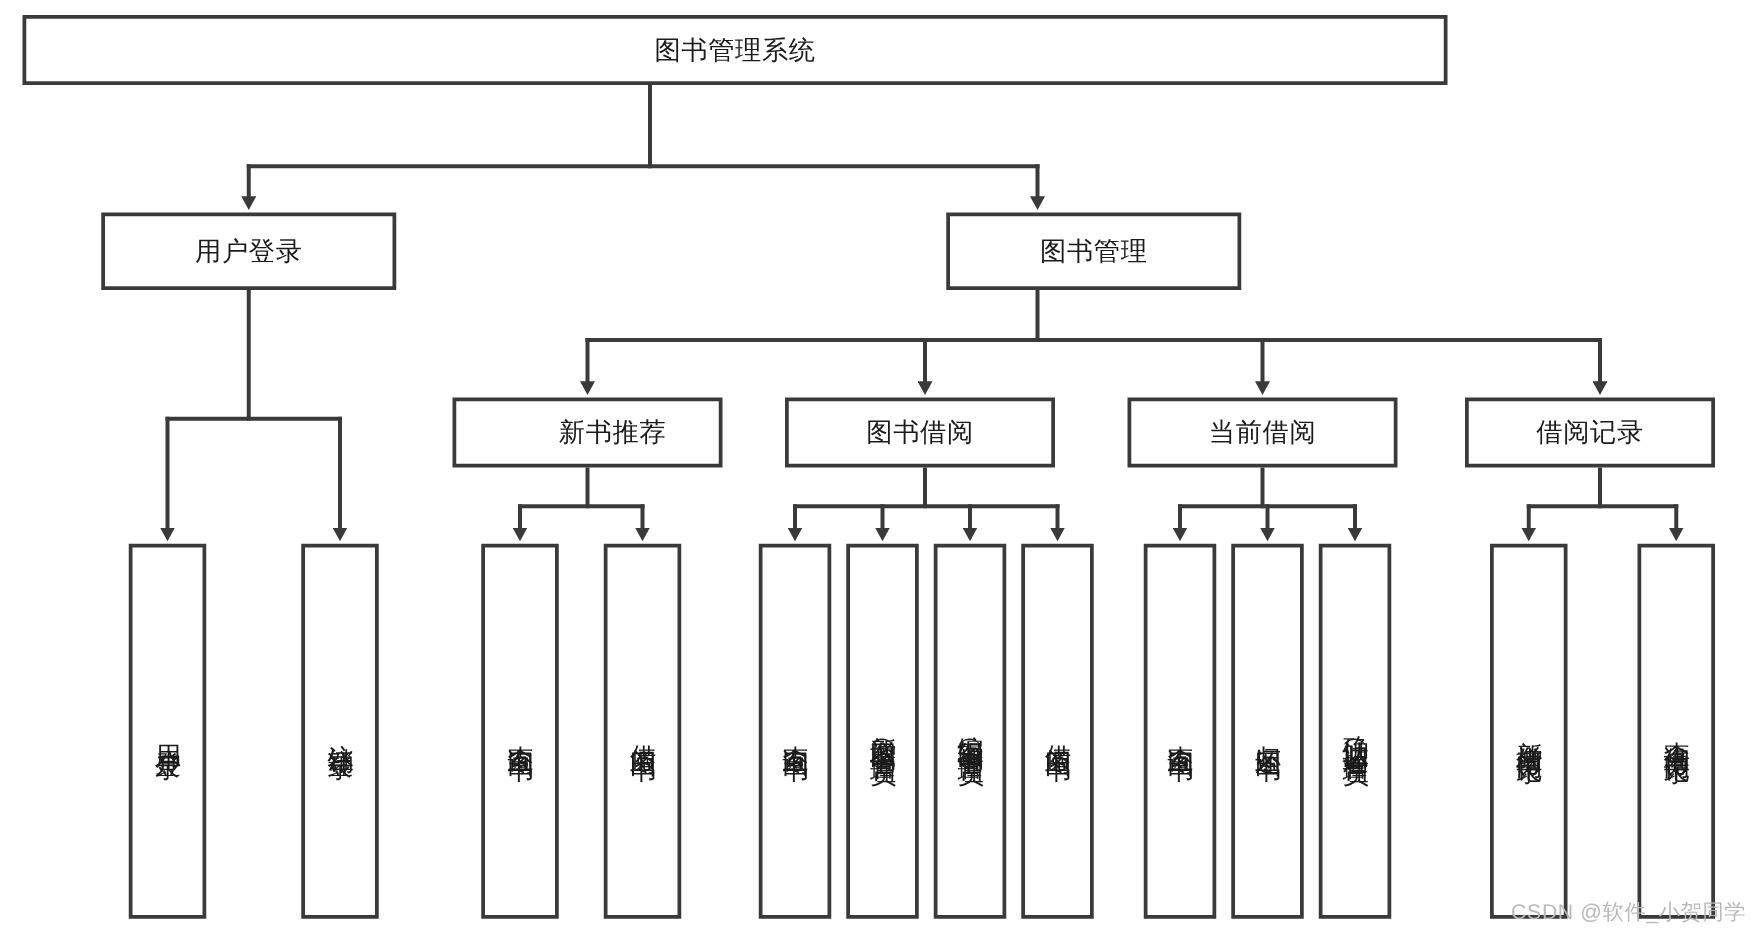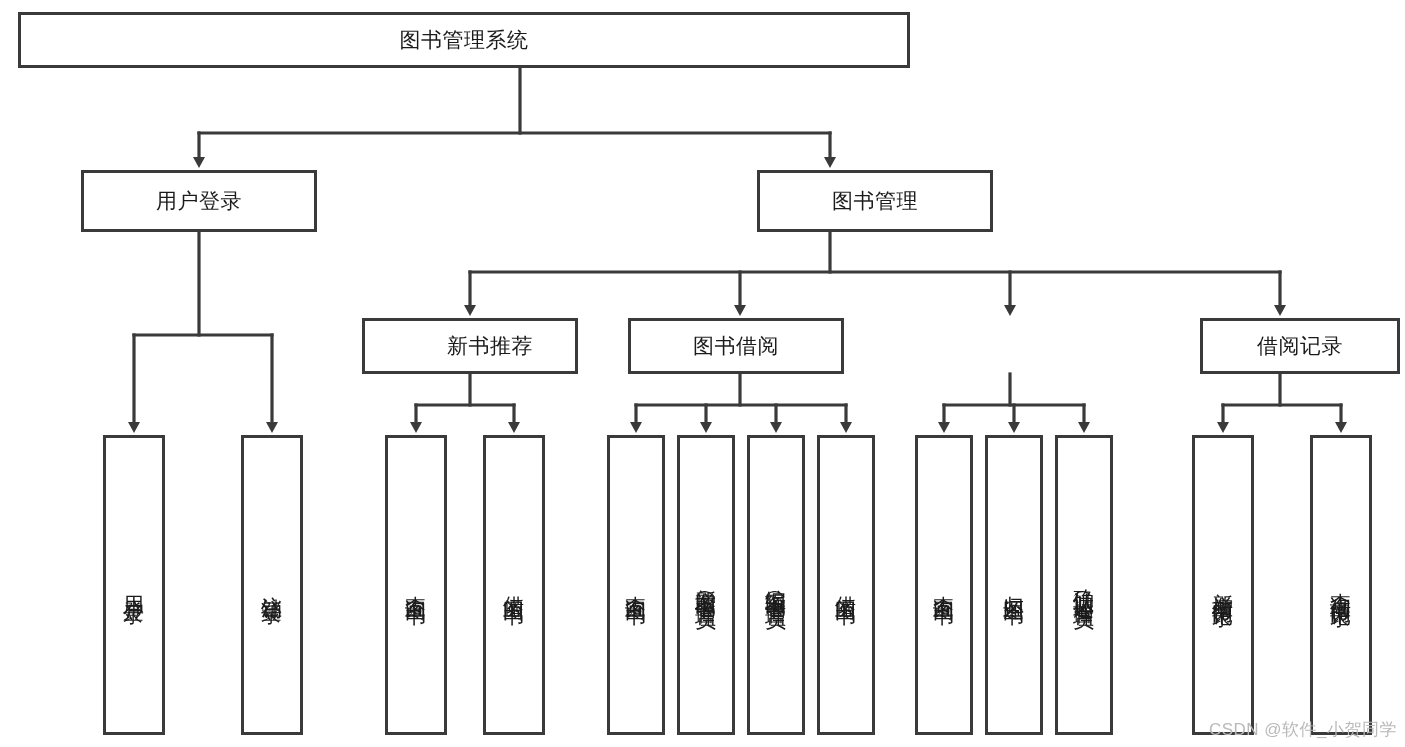"图书管理系统" div.node { width: 892px -> 1140px }
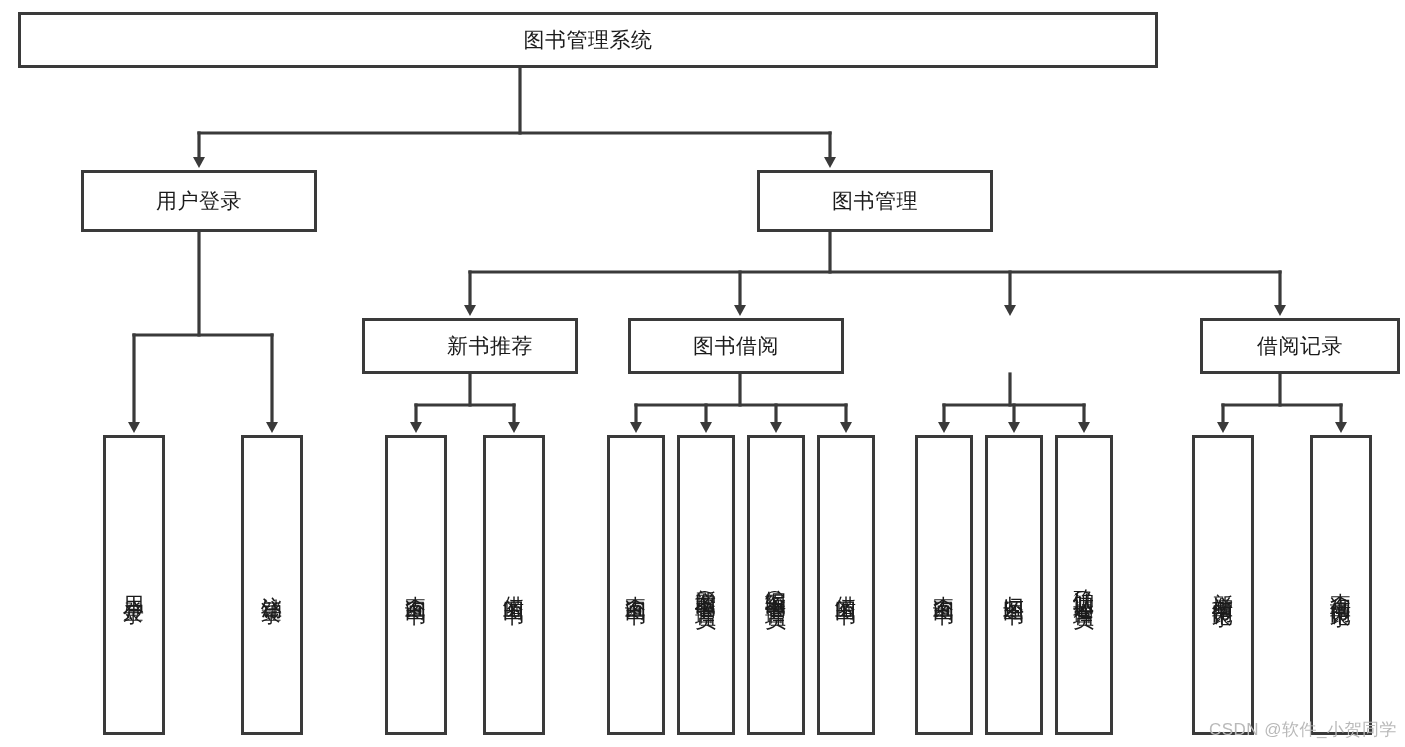"当前借阅" div.node { html: none -> <div> <span>当前借阅</span> </div> }
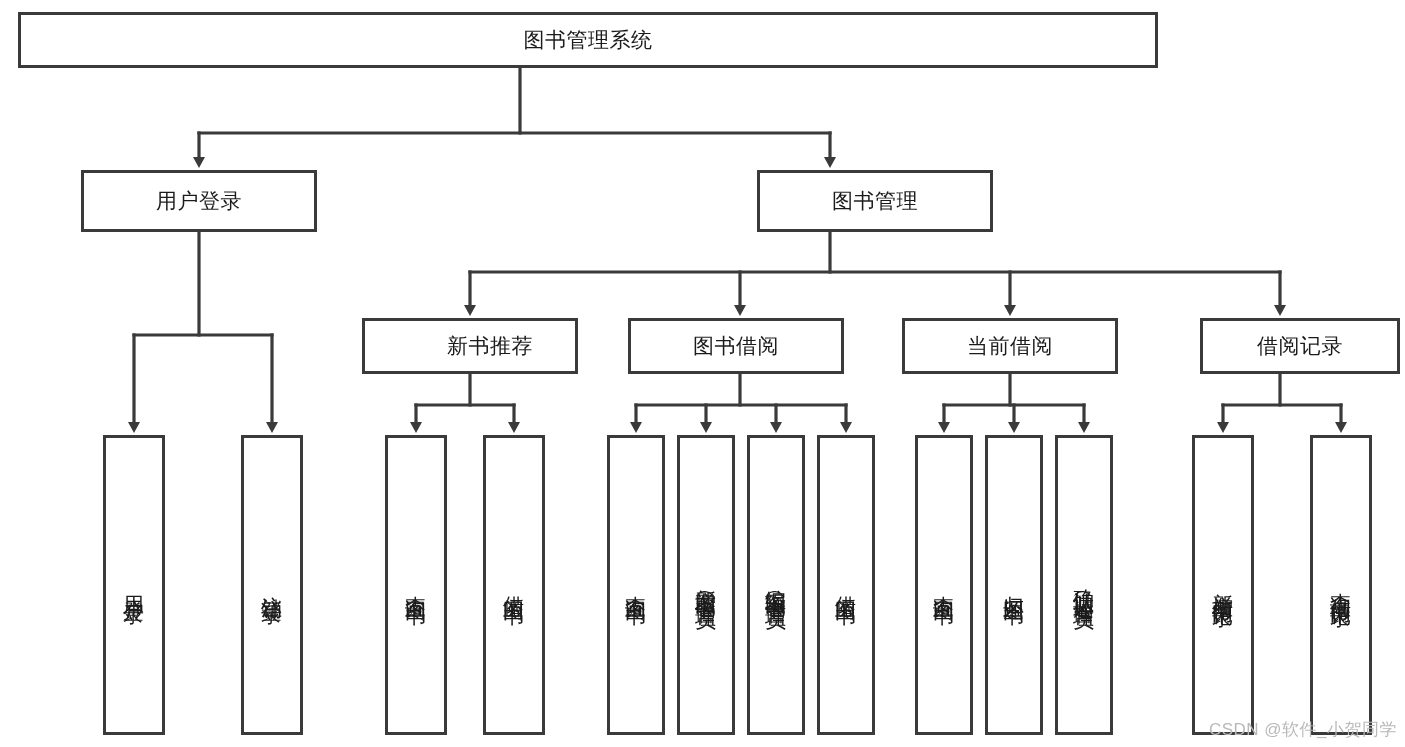"借阅记录" div.node { left: 1200px -> 1172px }
